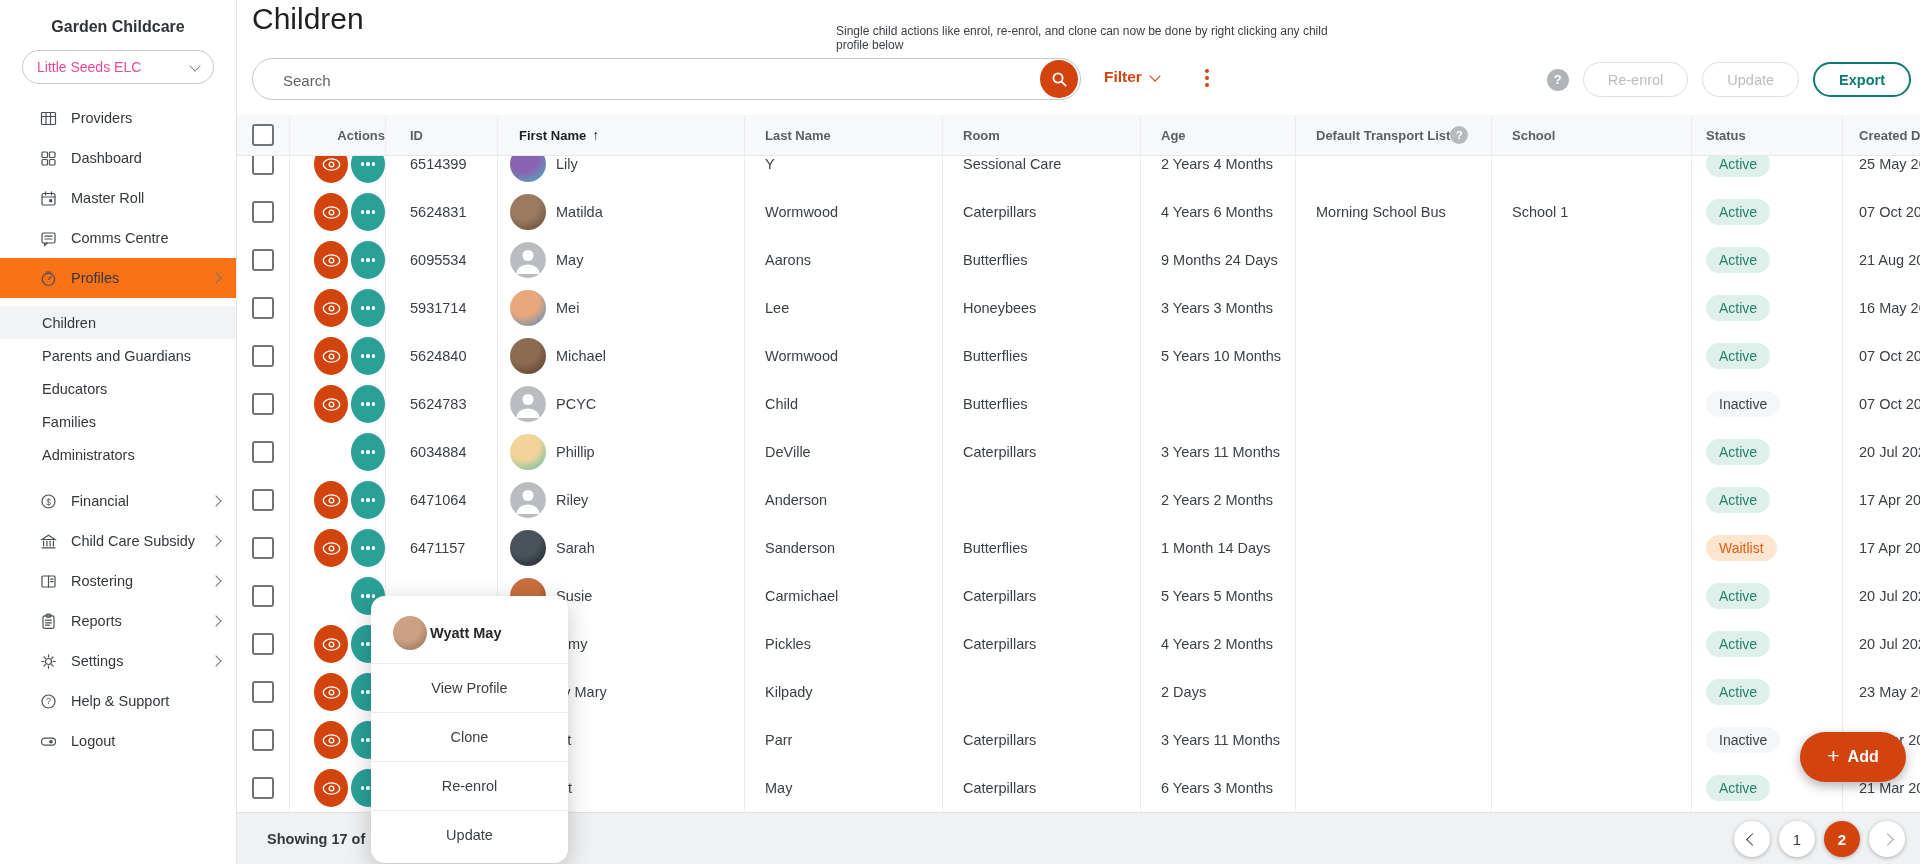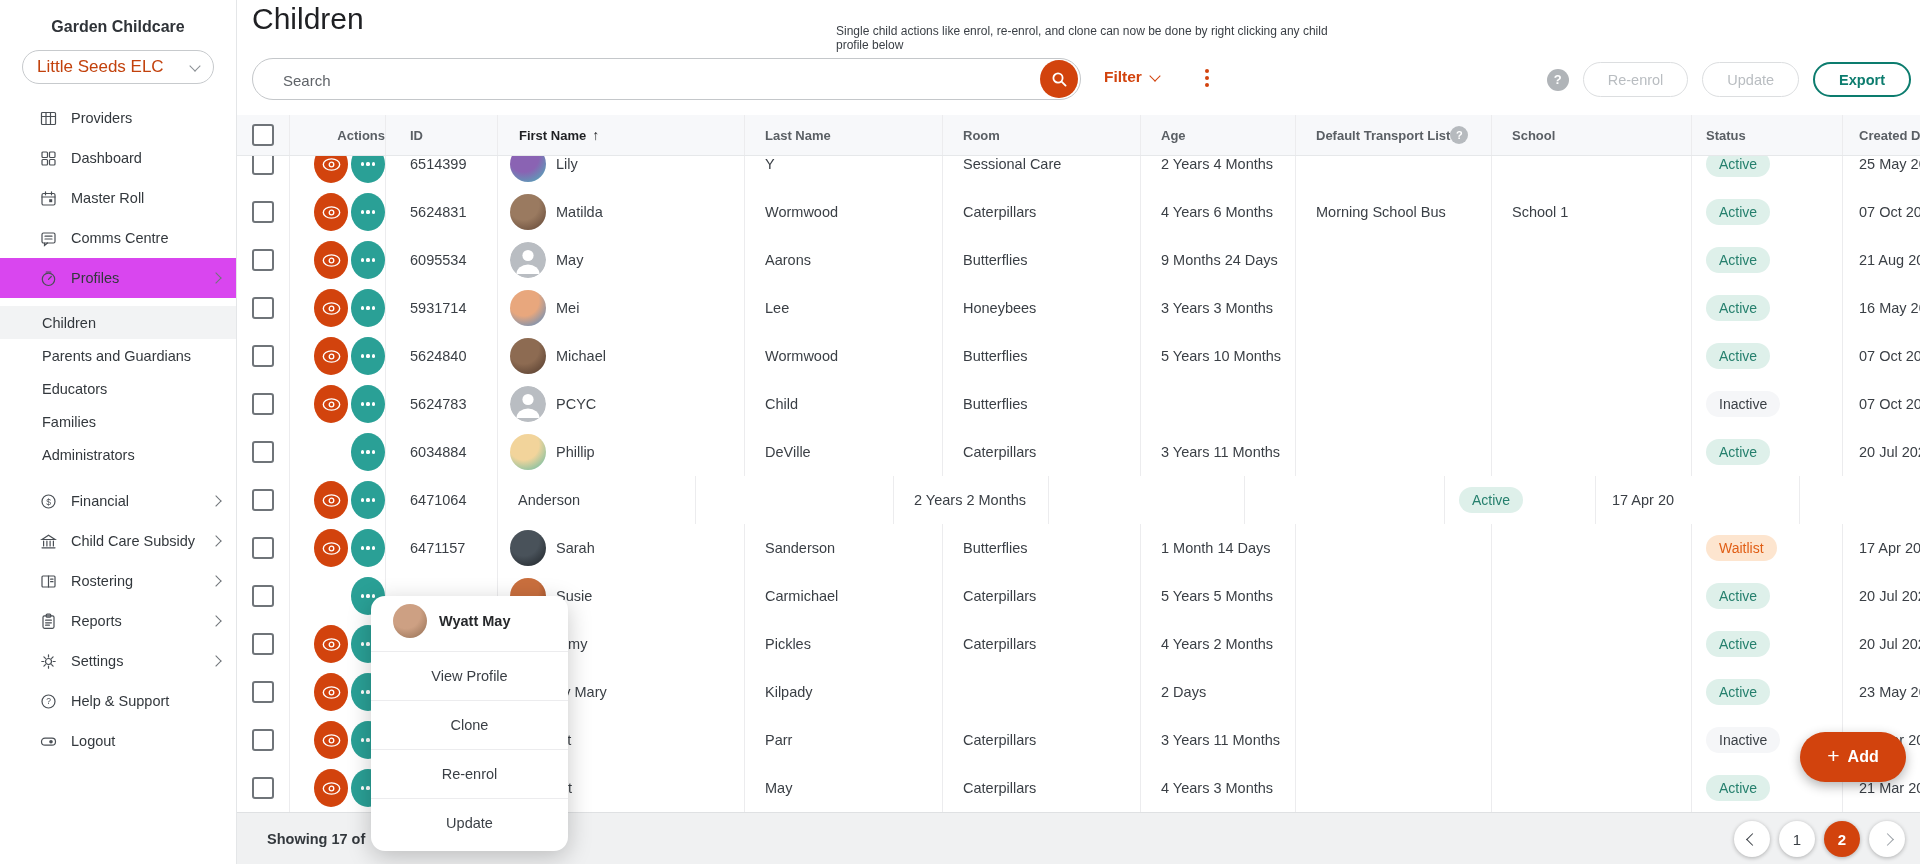"Little Seeds ELC" .centre-select { color: #c2410c -> #ec4899; font-size: 17px -> 14px }
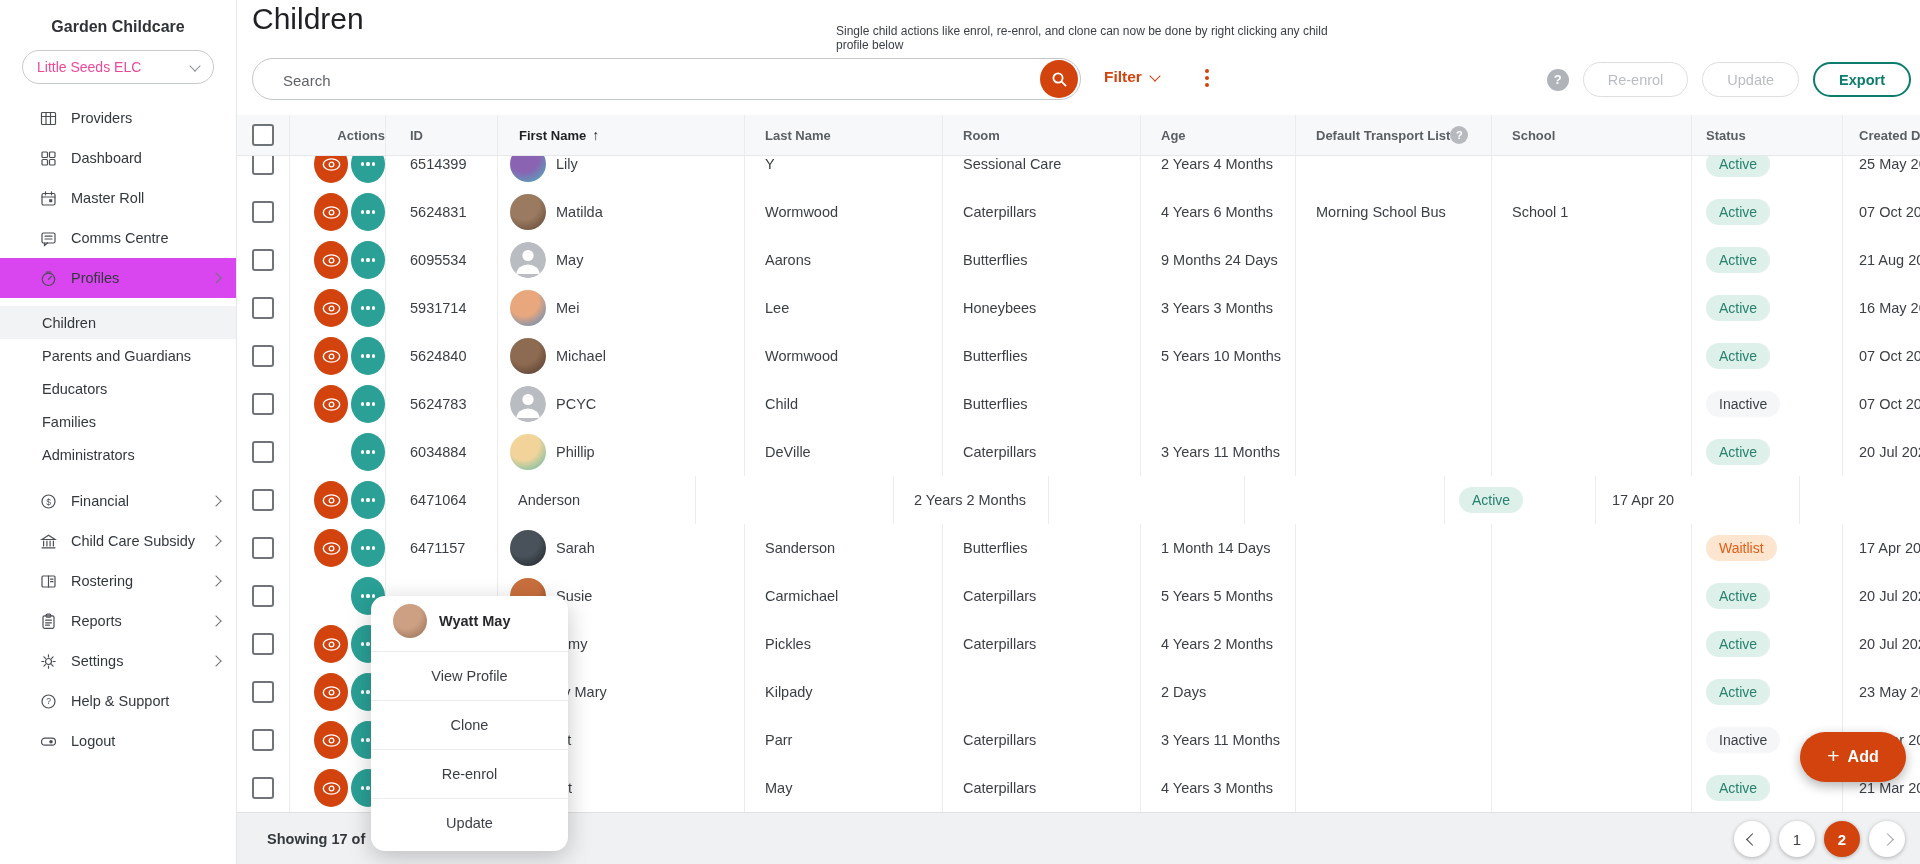"Profiles" .nav-item.active { background: #d946ef -> #f97316 }
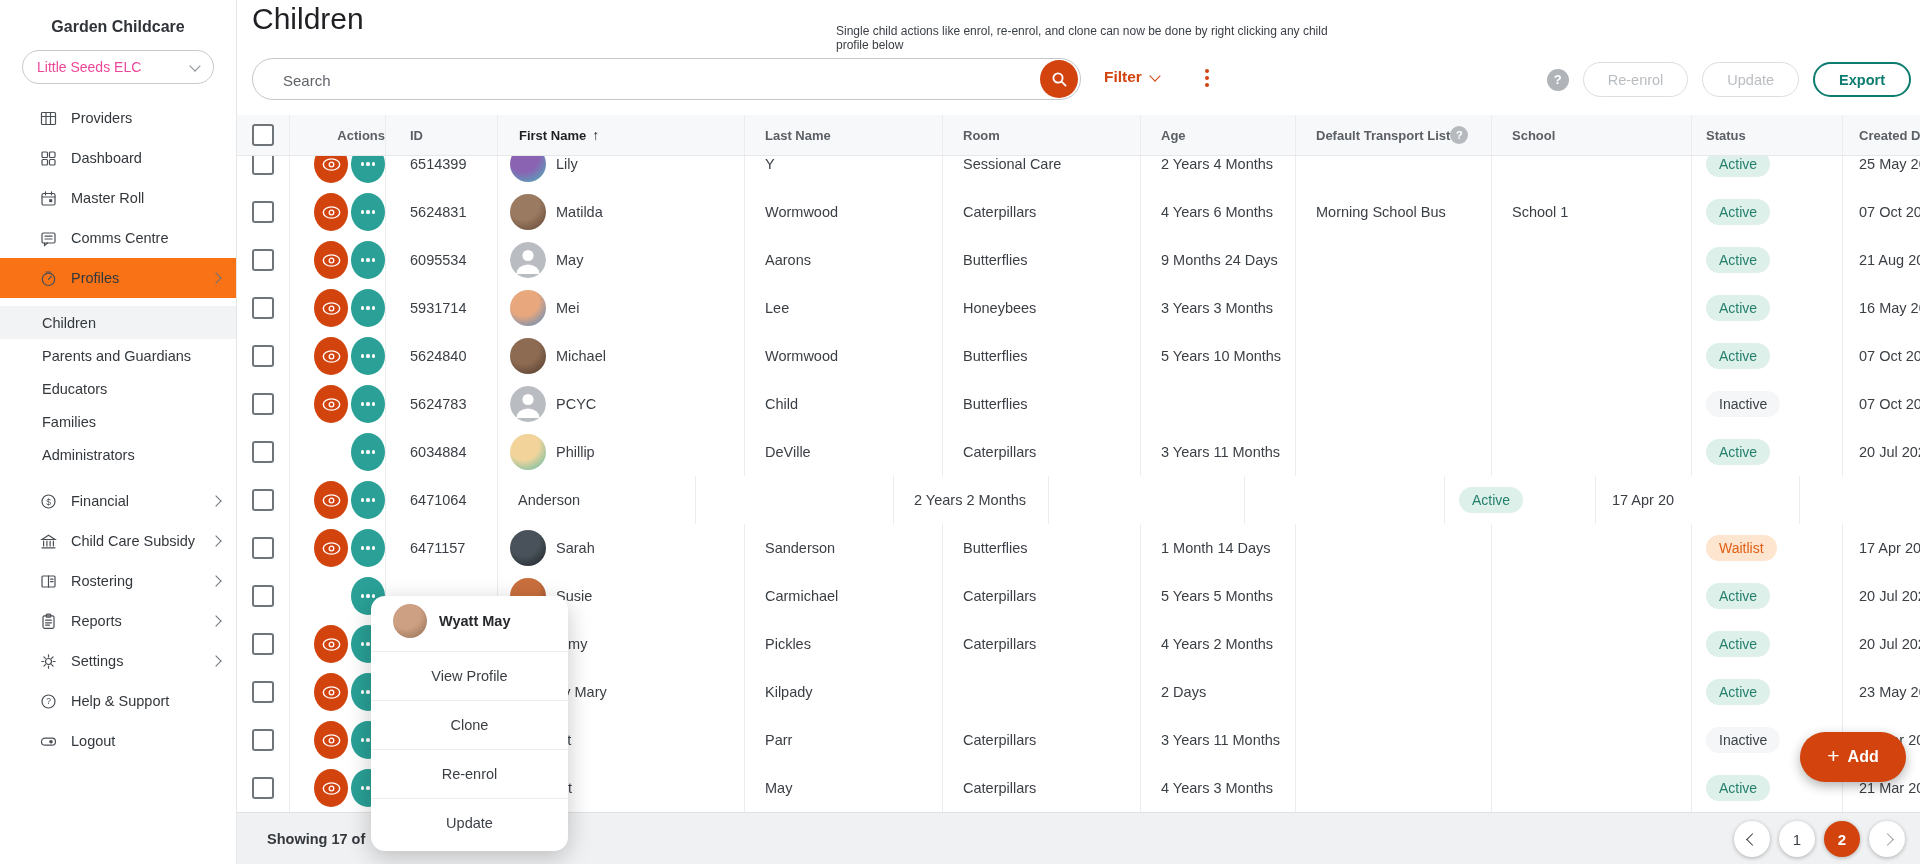"Riley" div.cell { html: none -> <div> <div><svg> <circle></circle> <circle></circle> <path></path> </svg></div> <span>Riley</span> </div> }
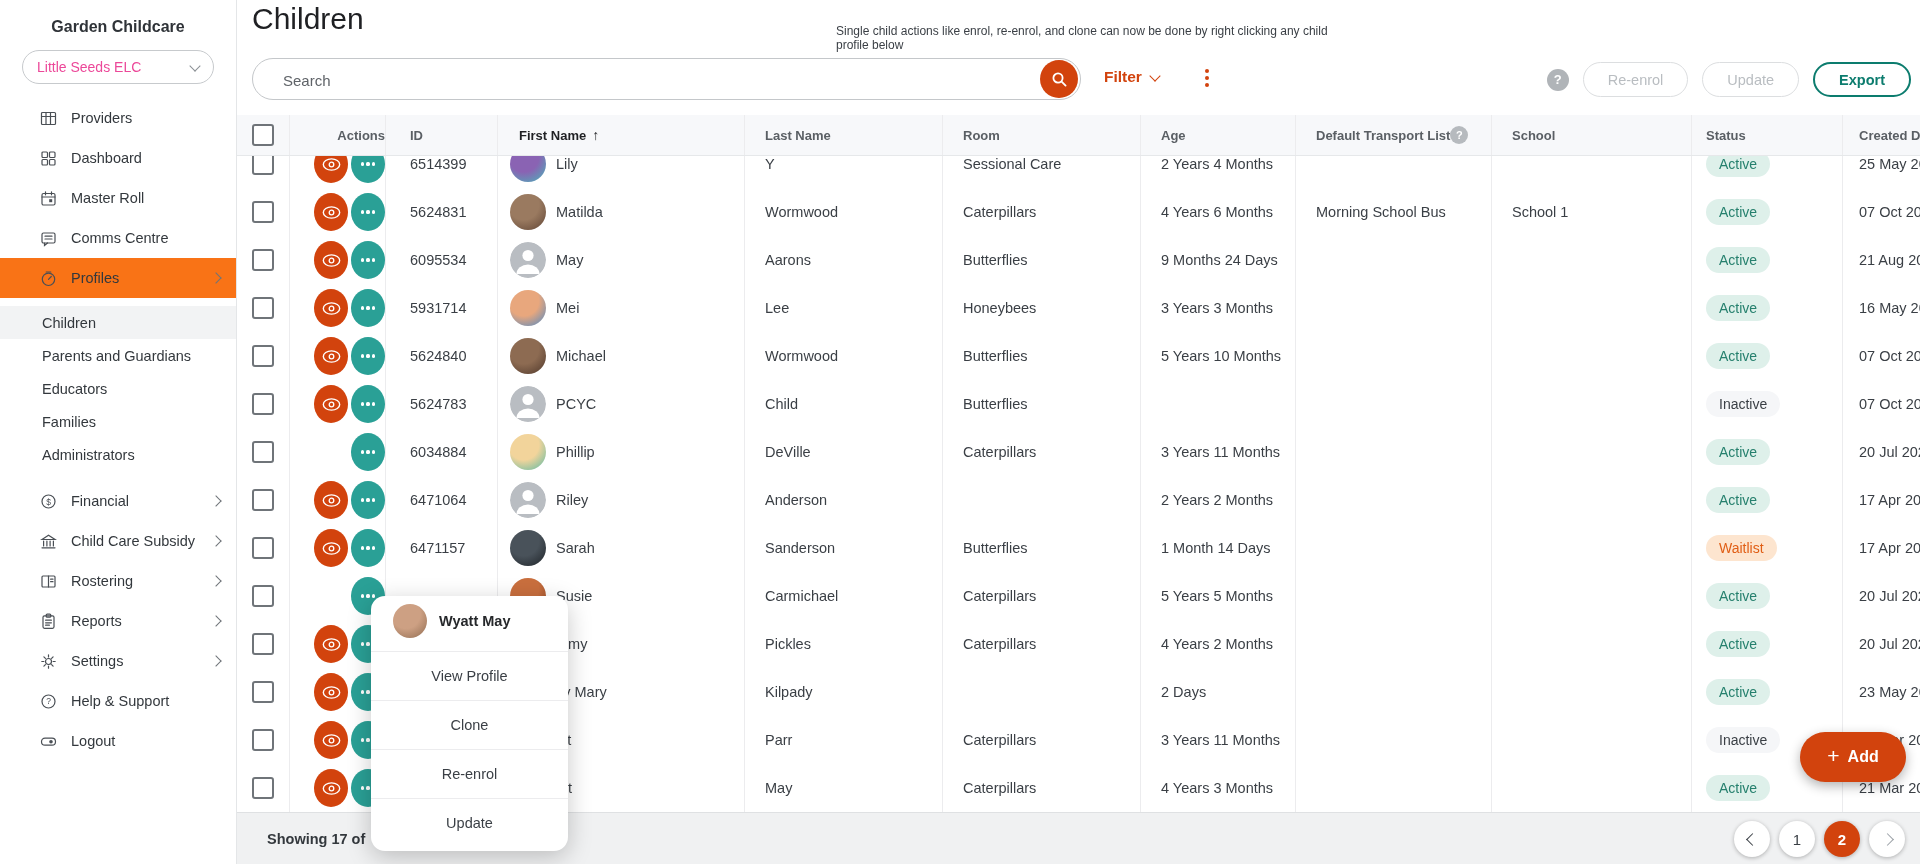"Wyatt May" .cm-header { gap: 12px -> 3px; padding: 8px 10px 13px 22px -> 20px 10px 13px 22px }
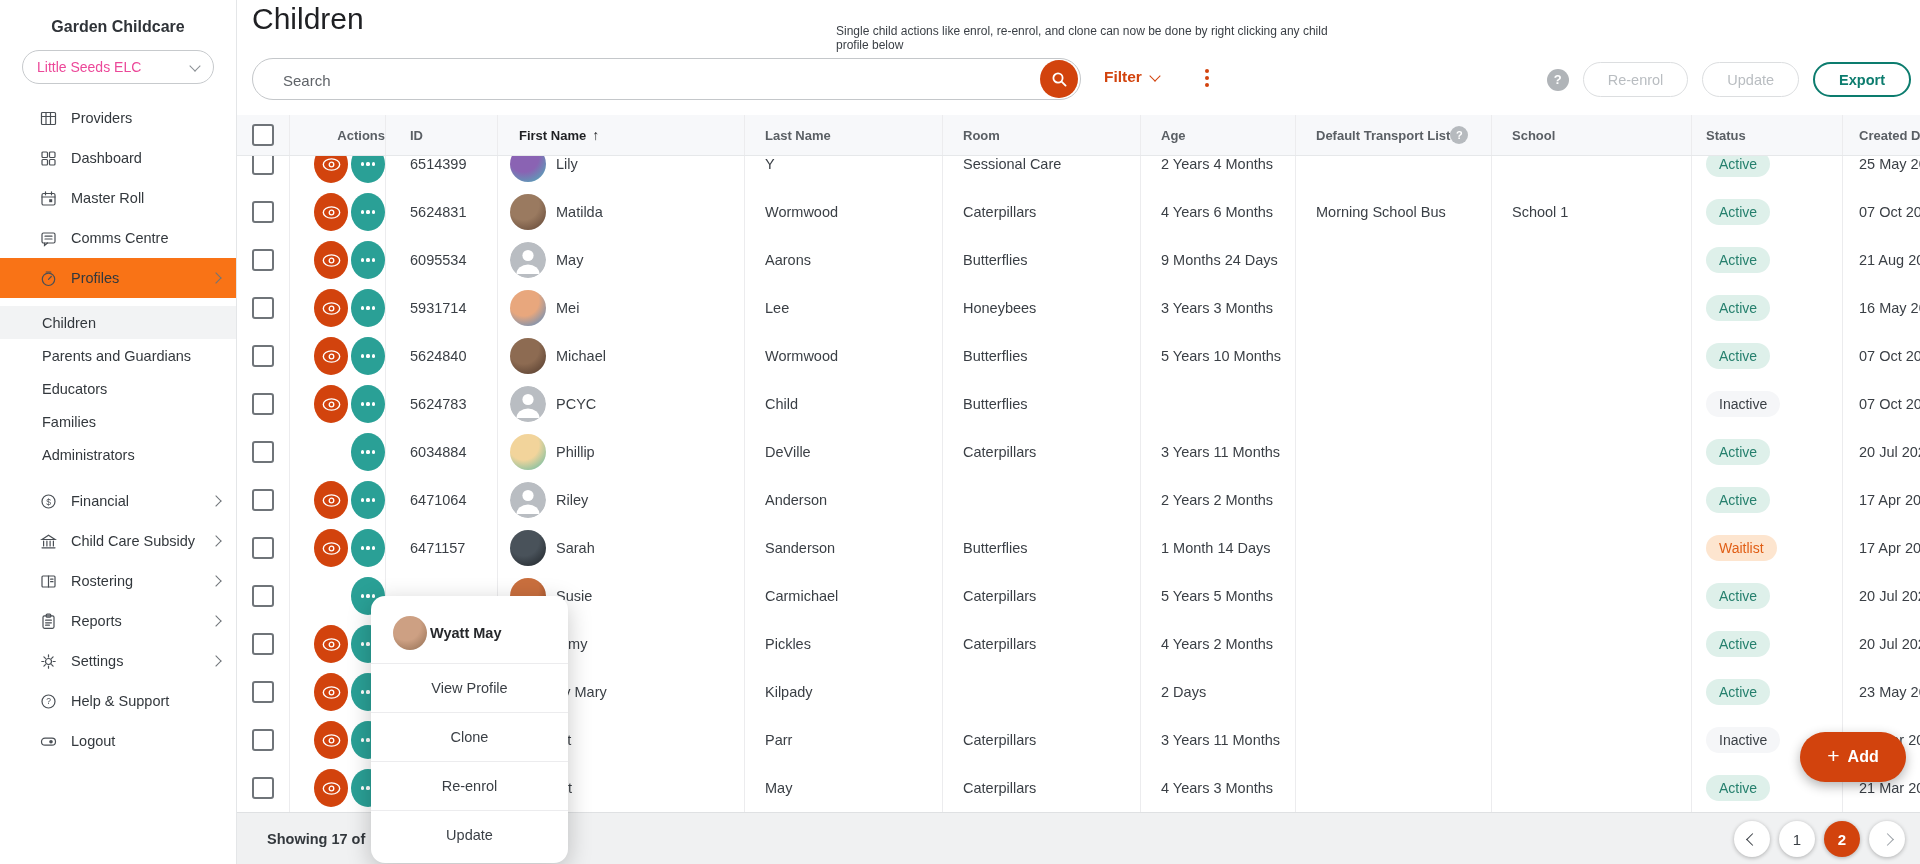"4 Years 3 Months" span { text: 4 -> 6 }
